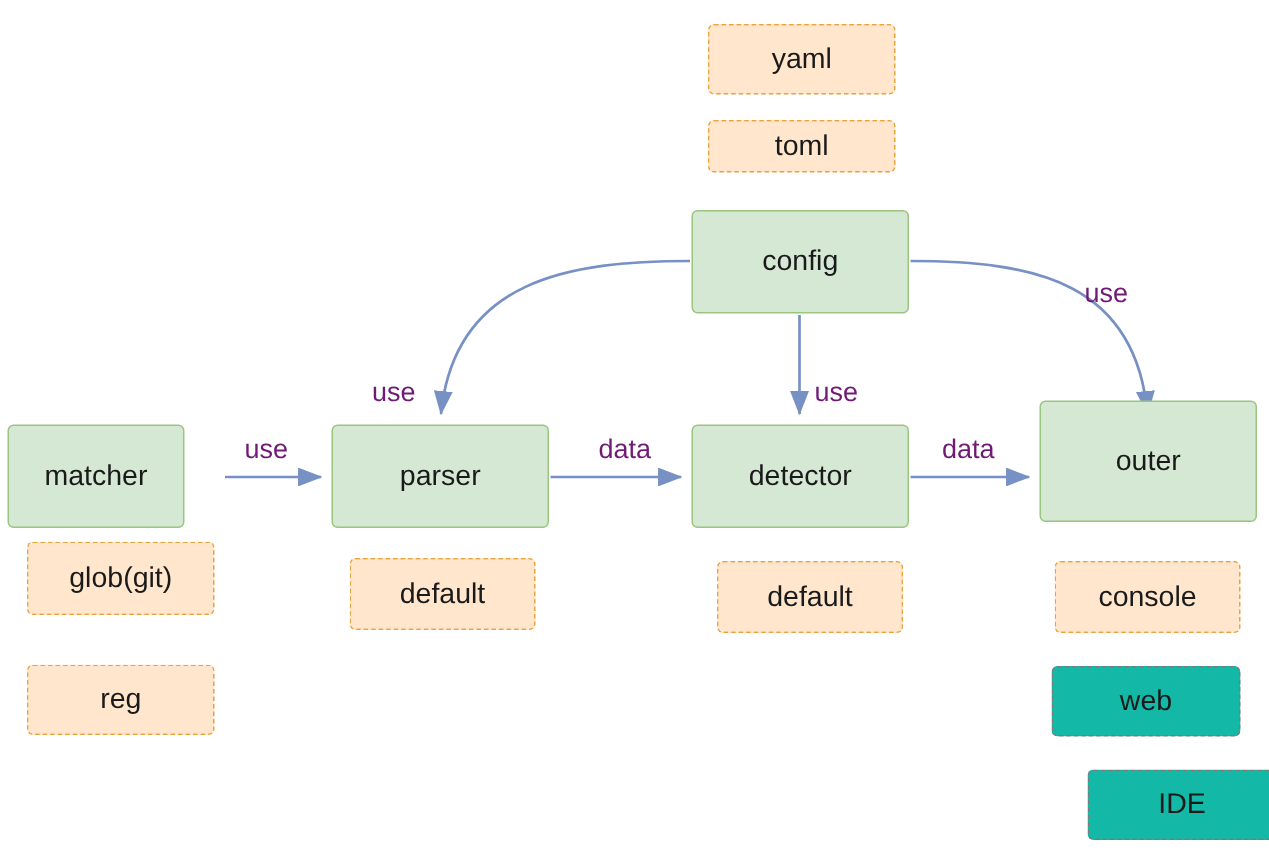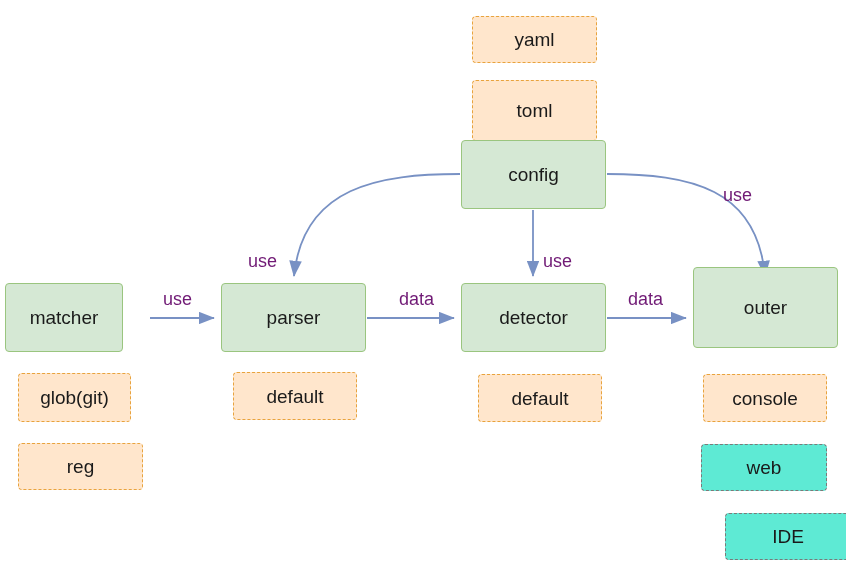"toml" div.node { height: 61px -> 35px }
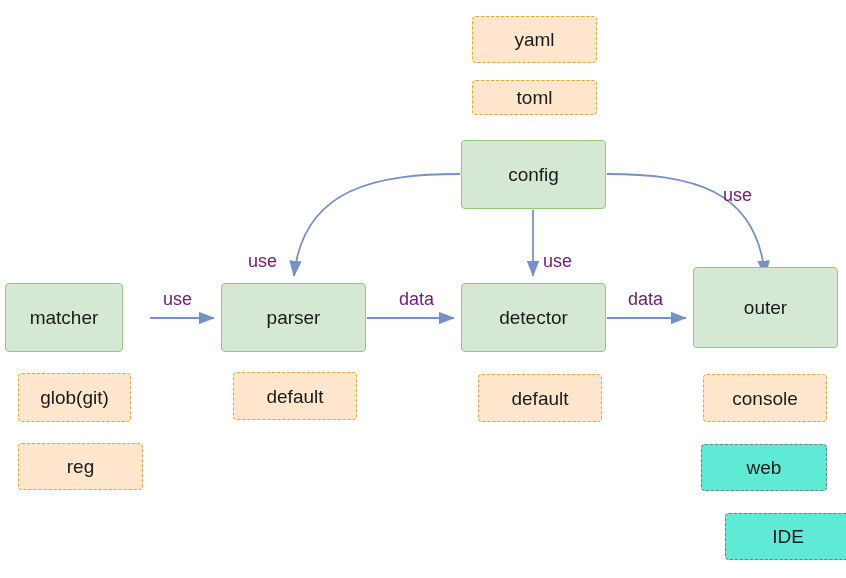"glob(git)" div.node { top: 373px -> 361px; width: 113px -> 125px }
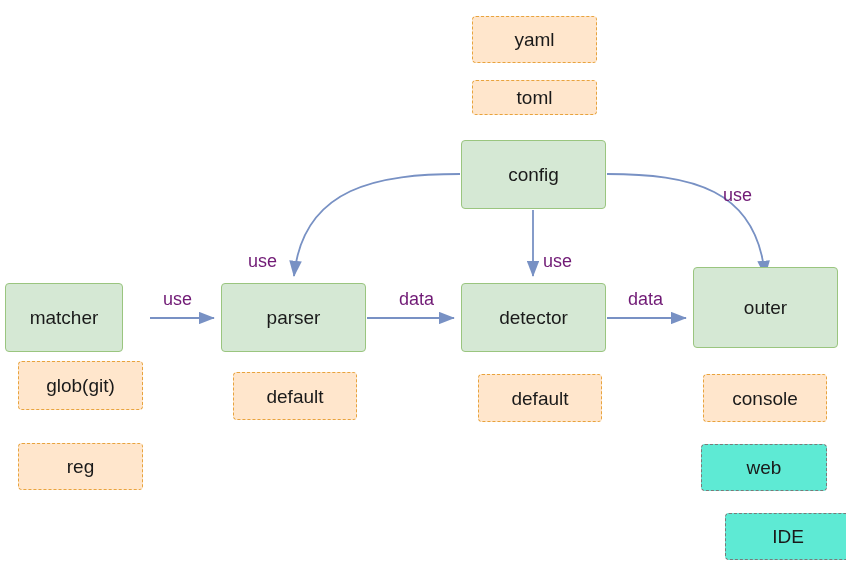"web" .node.gray { background: #5eead4 -> #14b8a6 }
